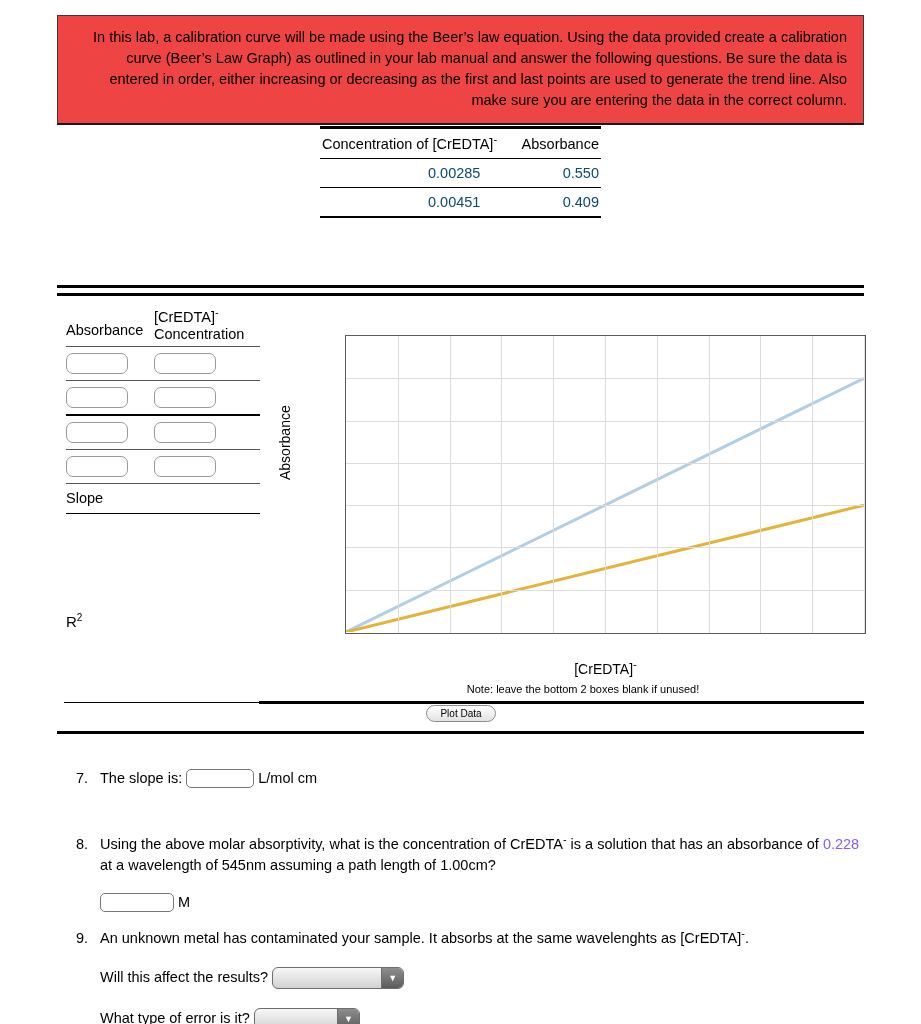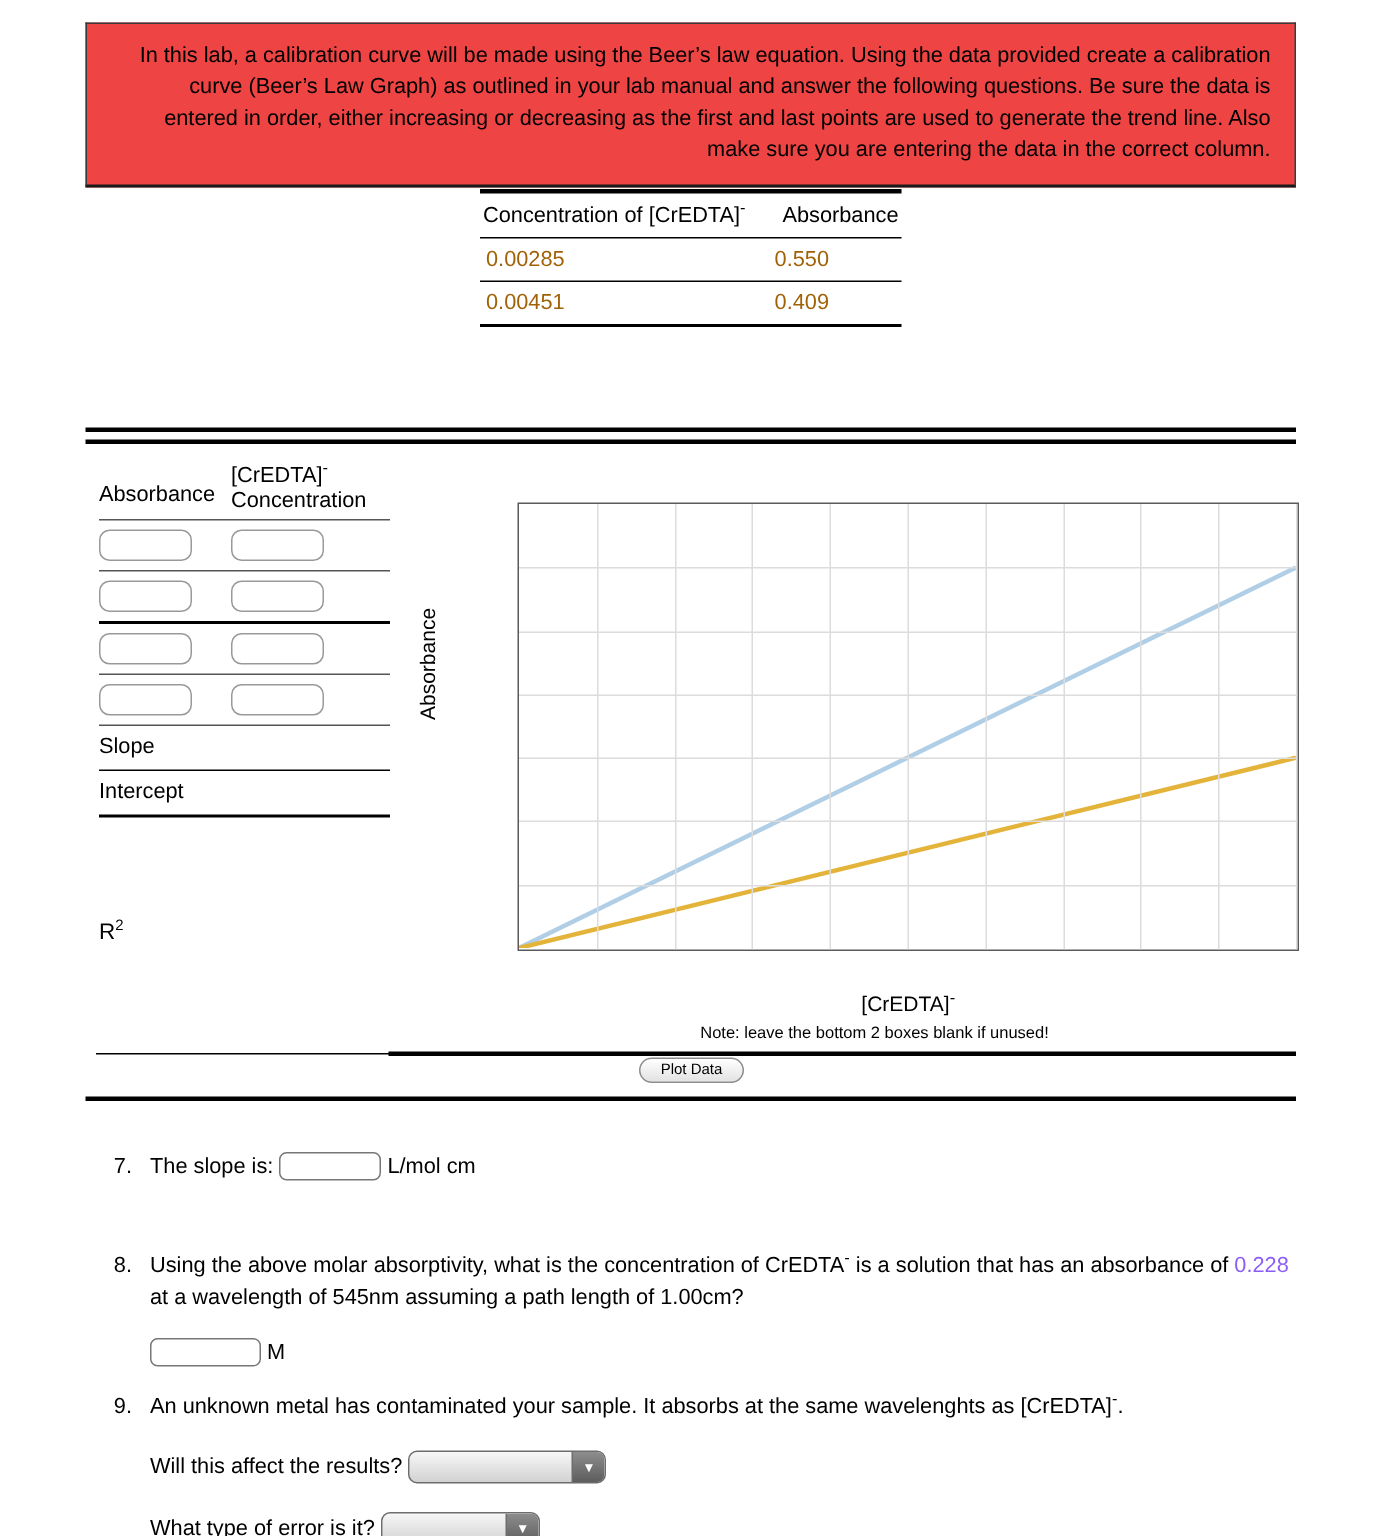"0.00285" .data-table tbody td { color: #a16207 -> #0c4a6e; text-align: none -> right }
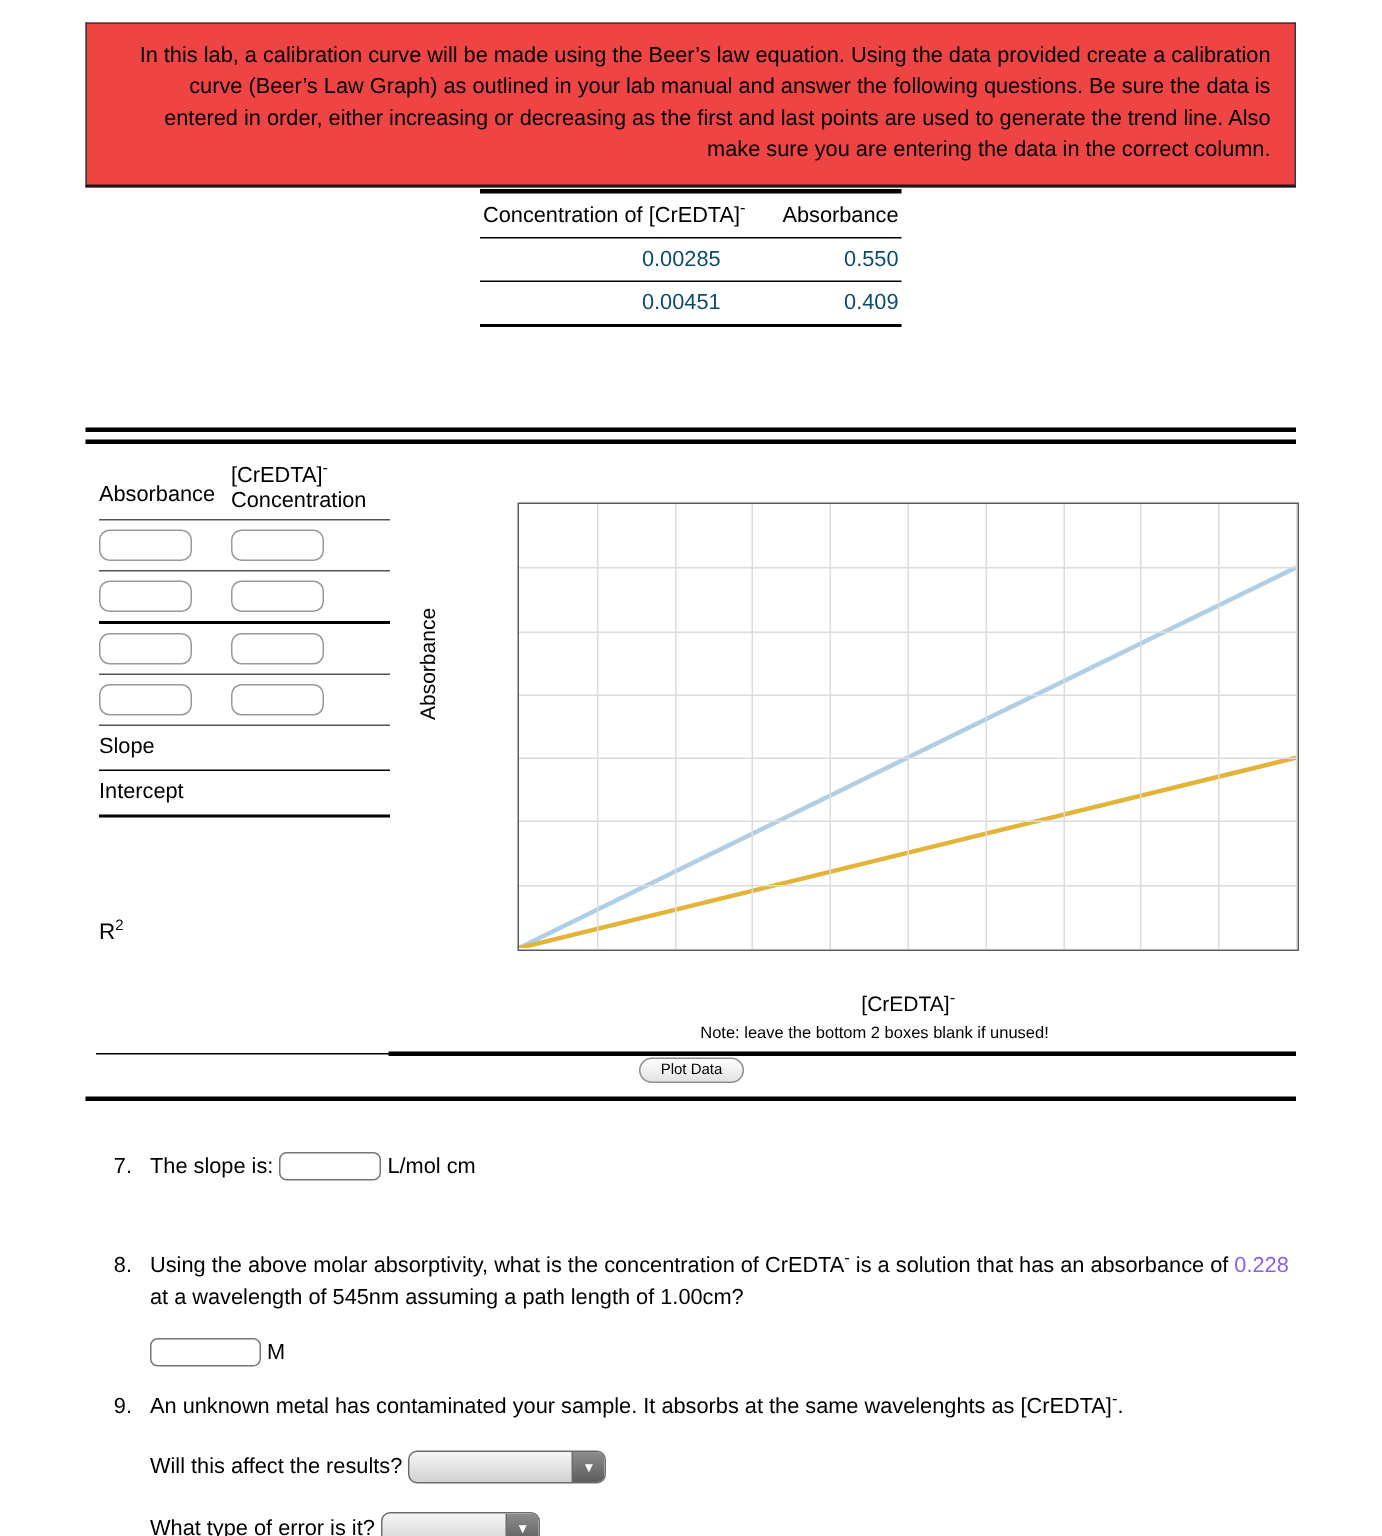"Intercept" div.entry-label-row { html: <div>Intercept</div> -> none }
